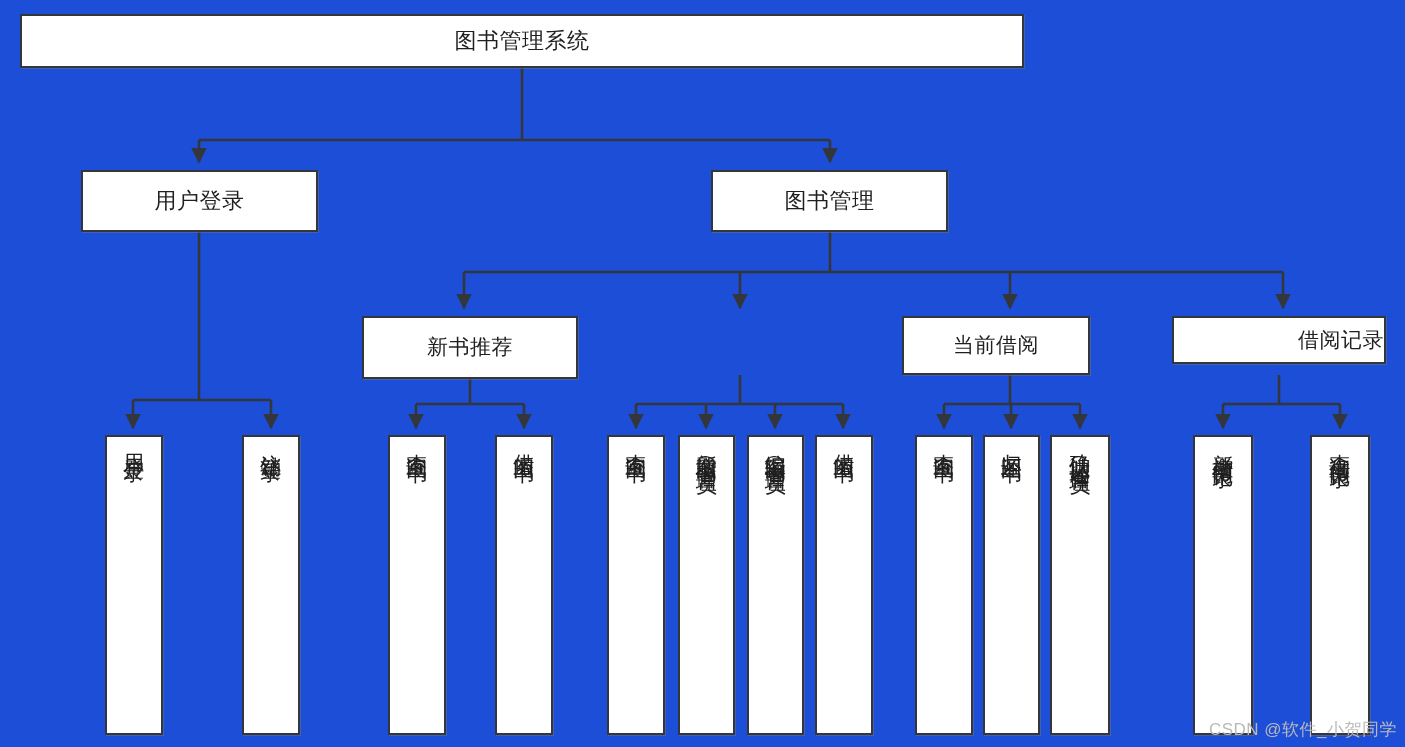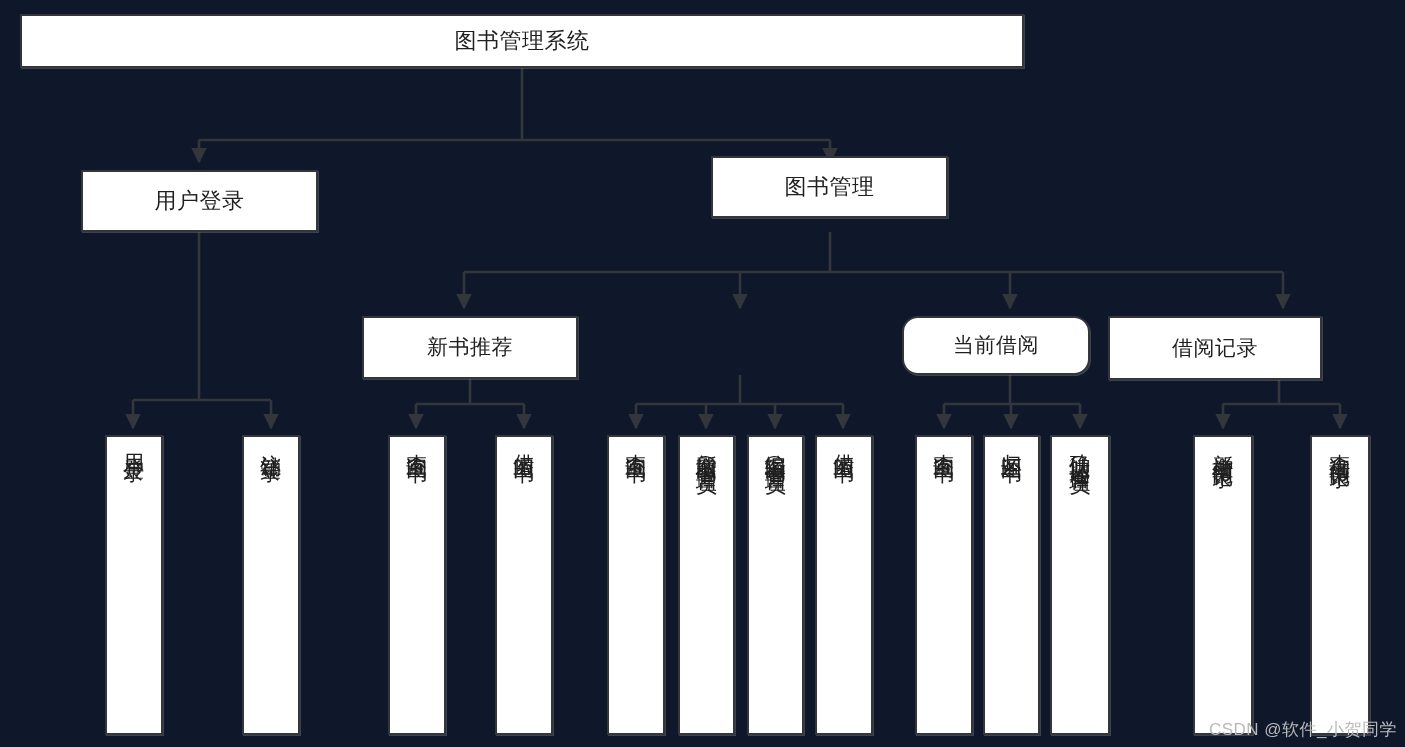"图书管理系统" #canvas { background: #0f172a -> #1d4ed8 }
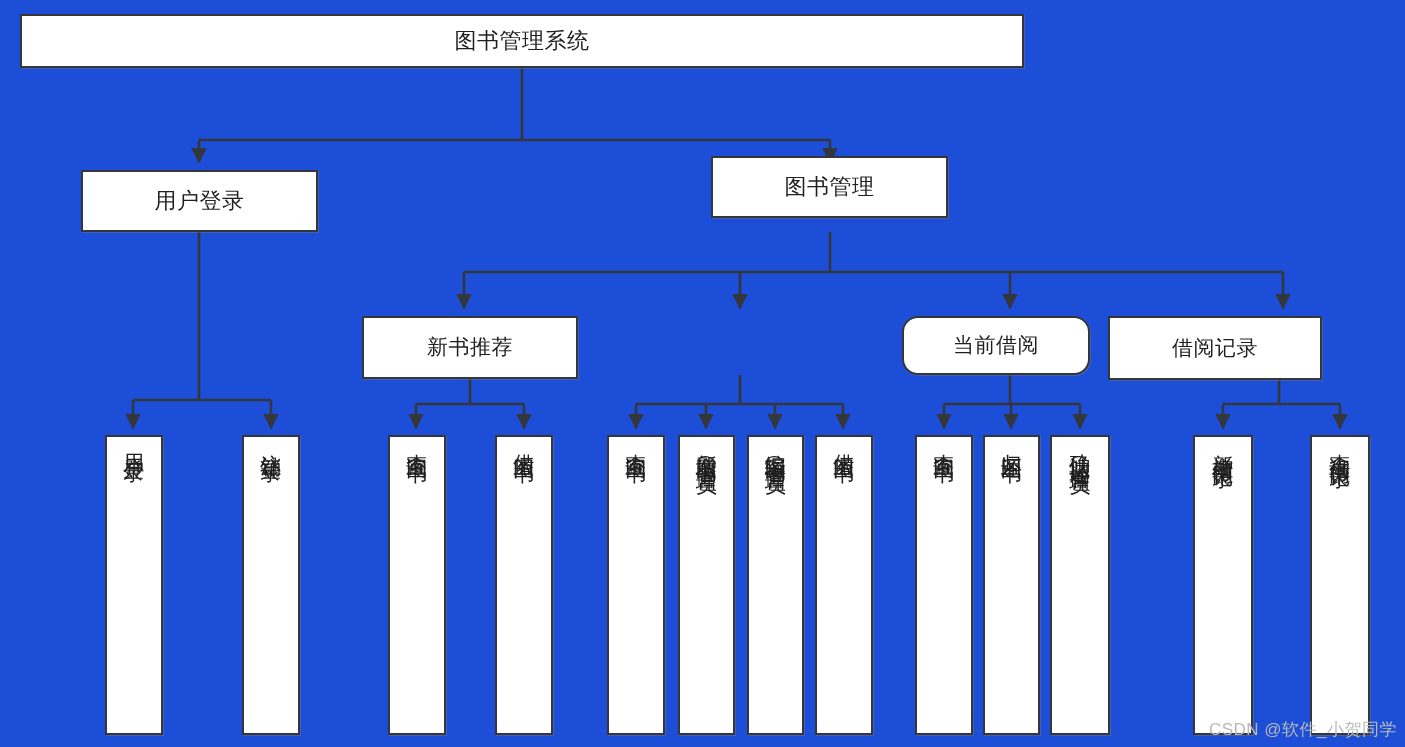"图书管理" div.node { top: 156px -> 170px }
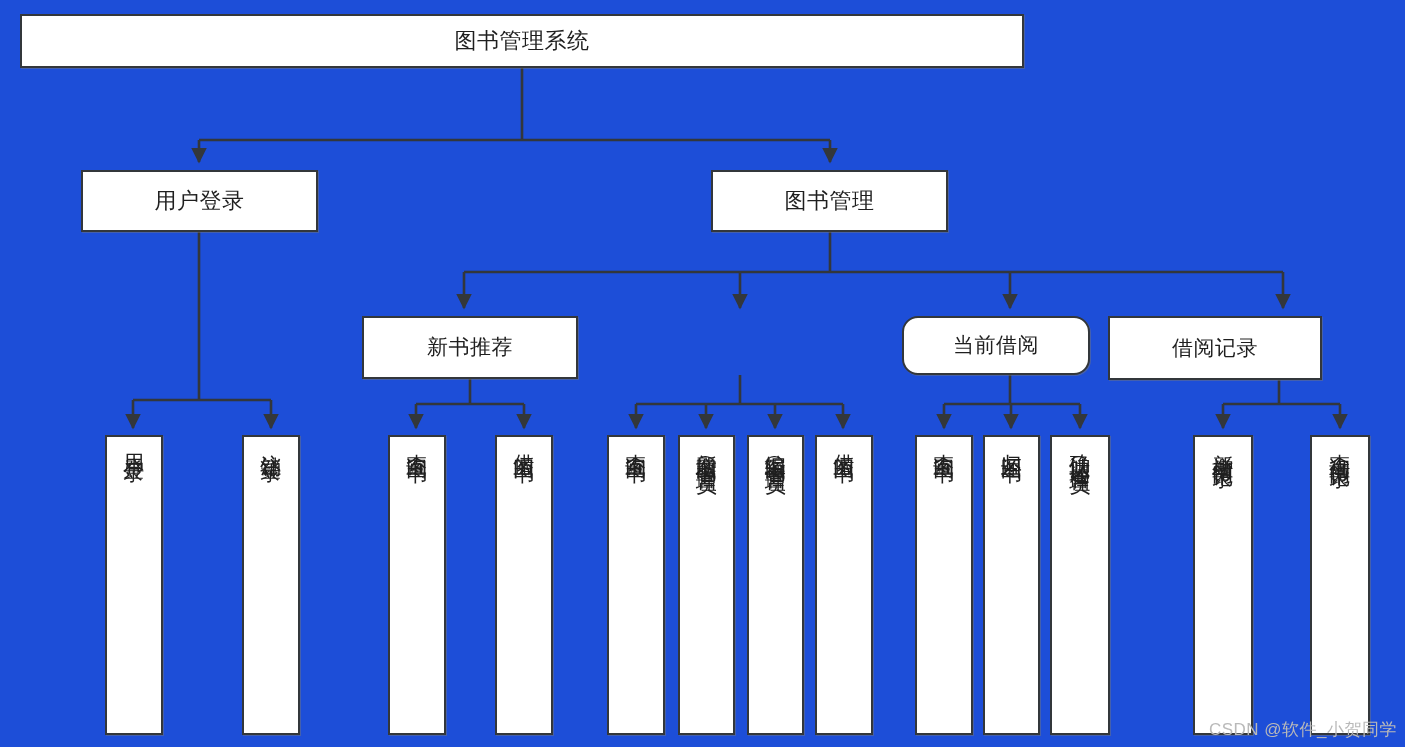"当前借阅" div.node { border-radius: 16px -> none }
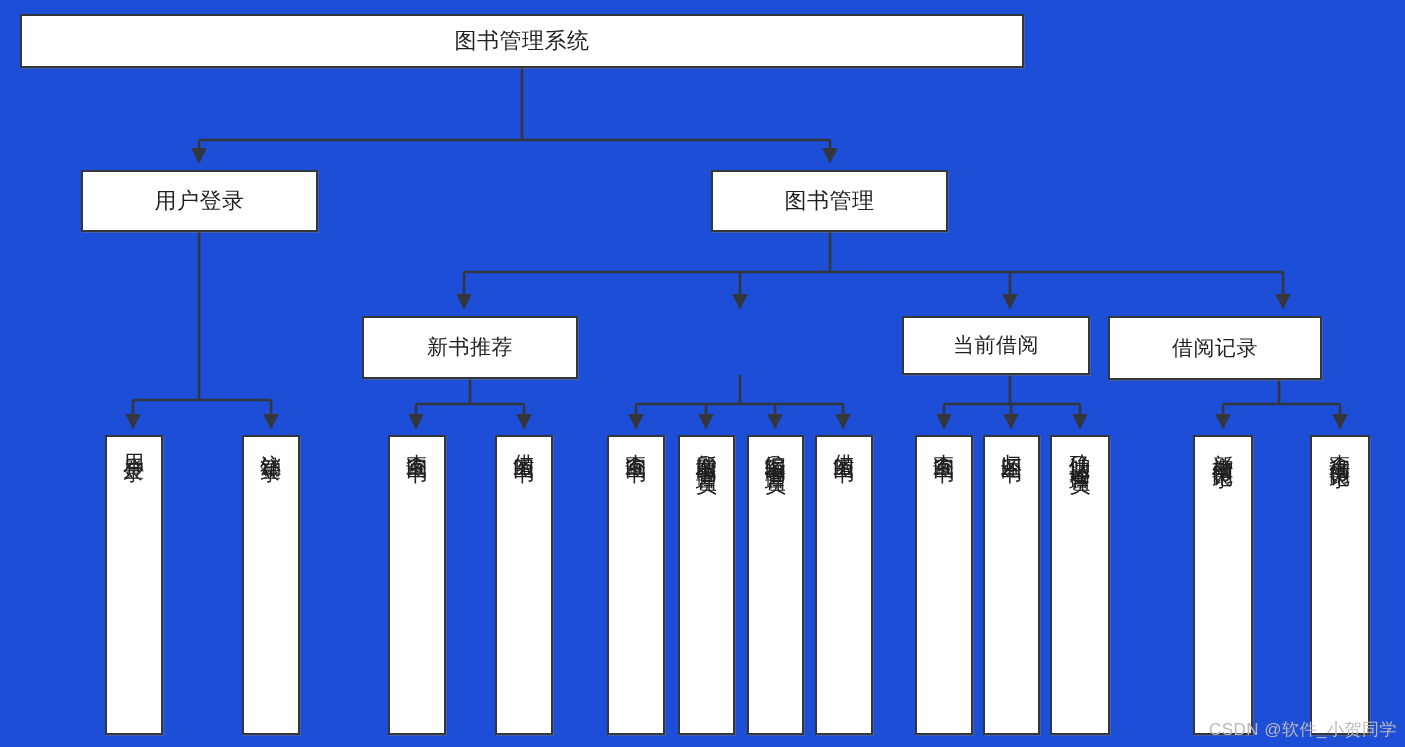"借阅记录" div.node { height: 64px -> 48px; justify-content: none -> flex-end; left: 1108px -> 1172px }
